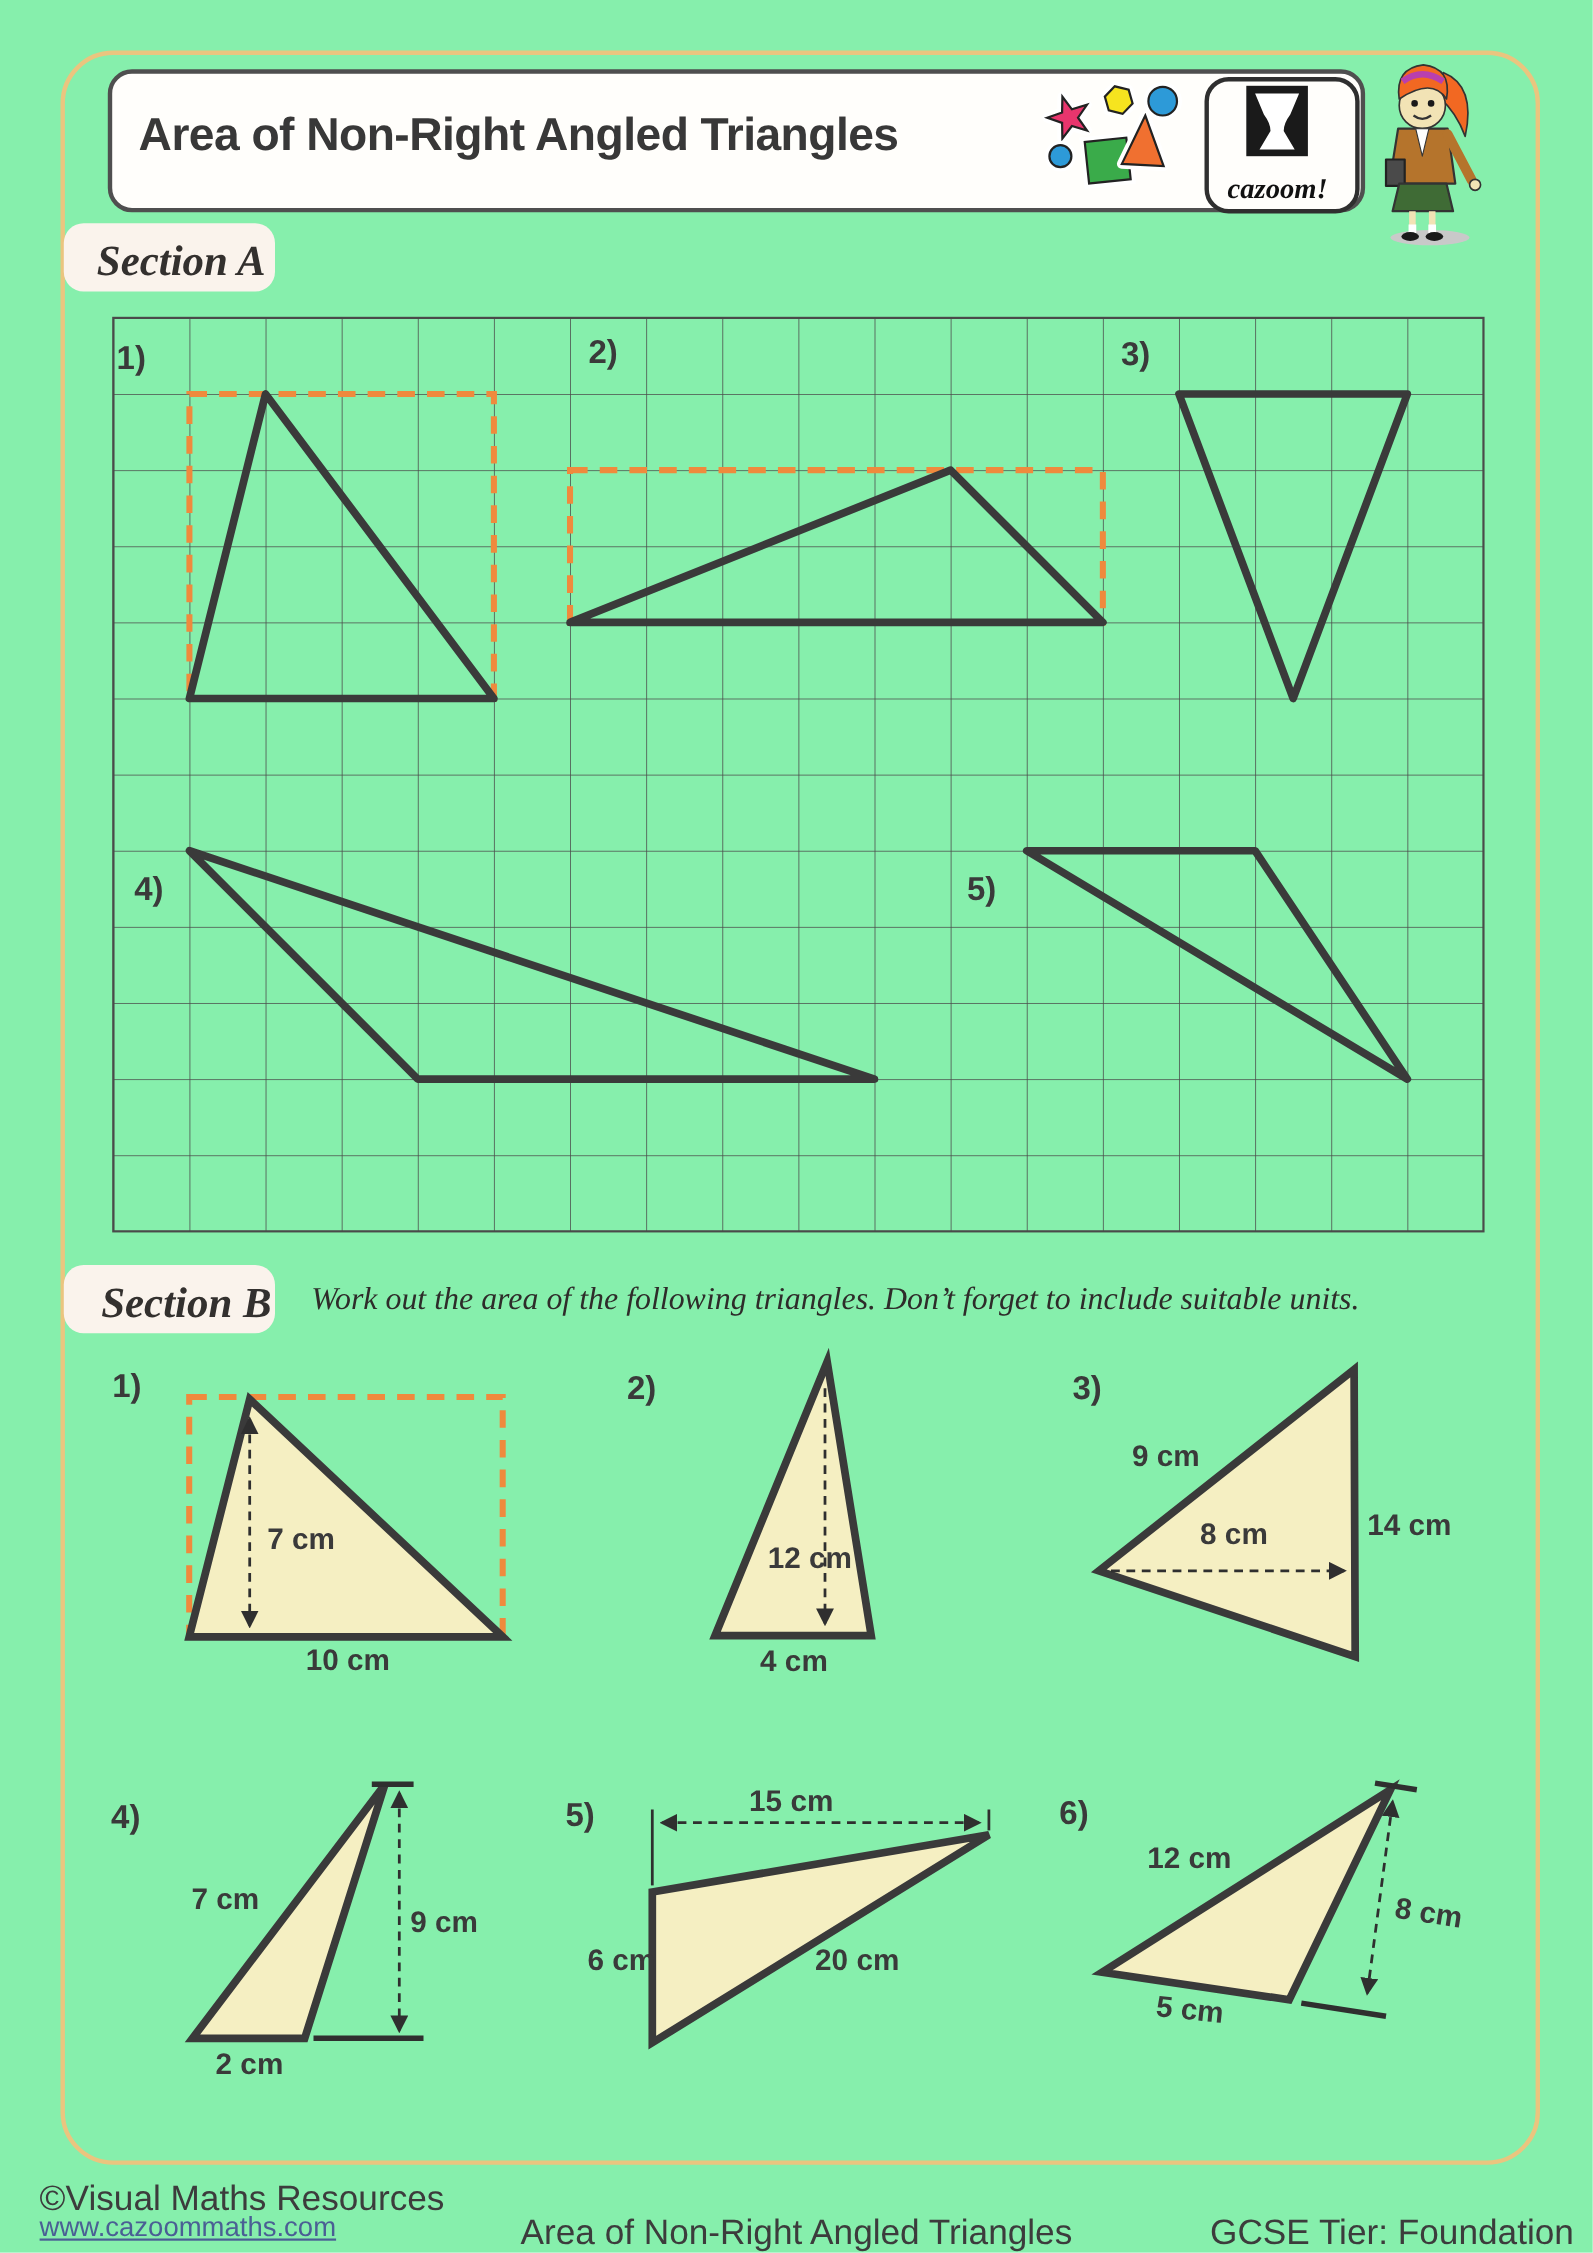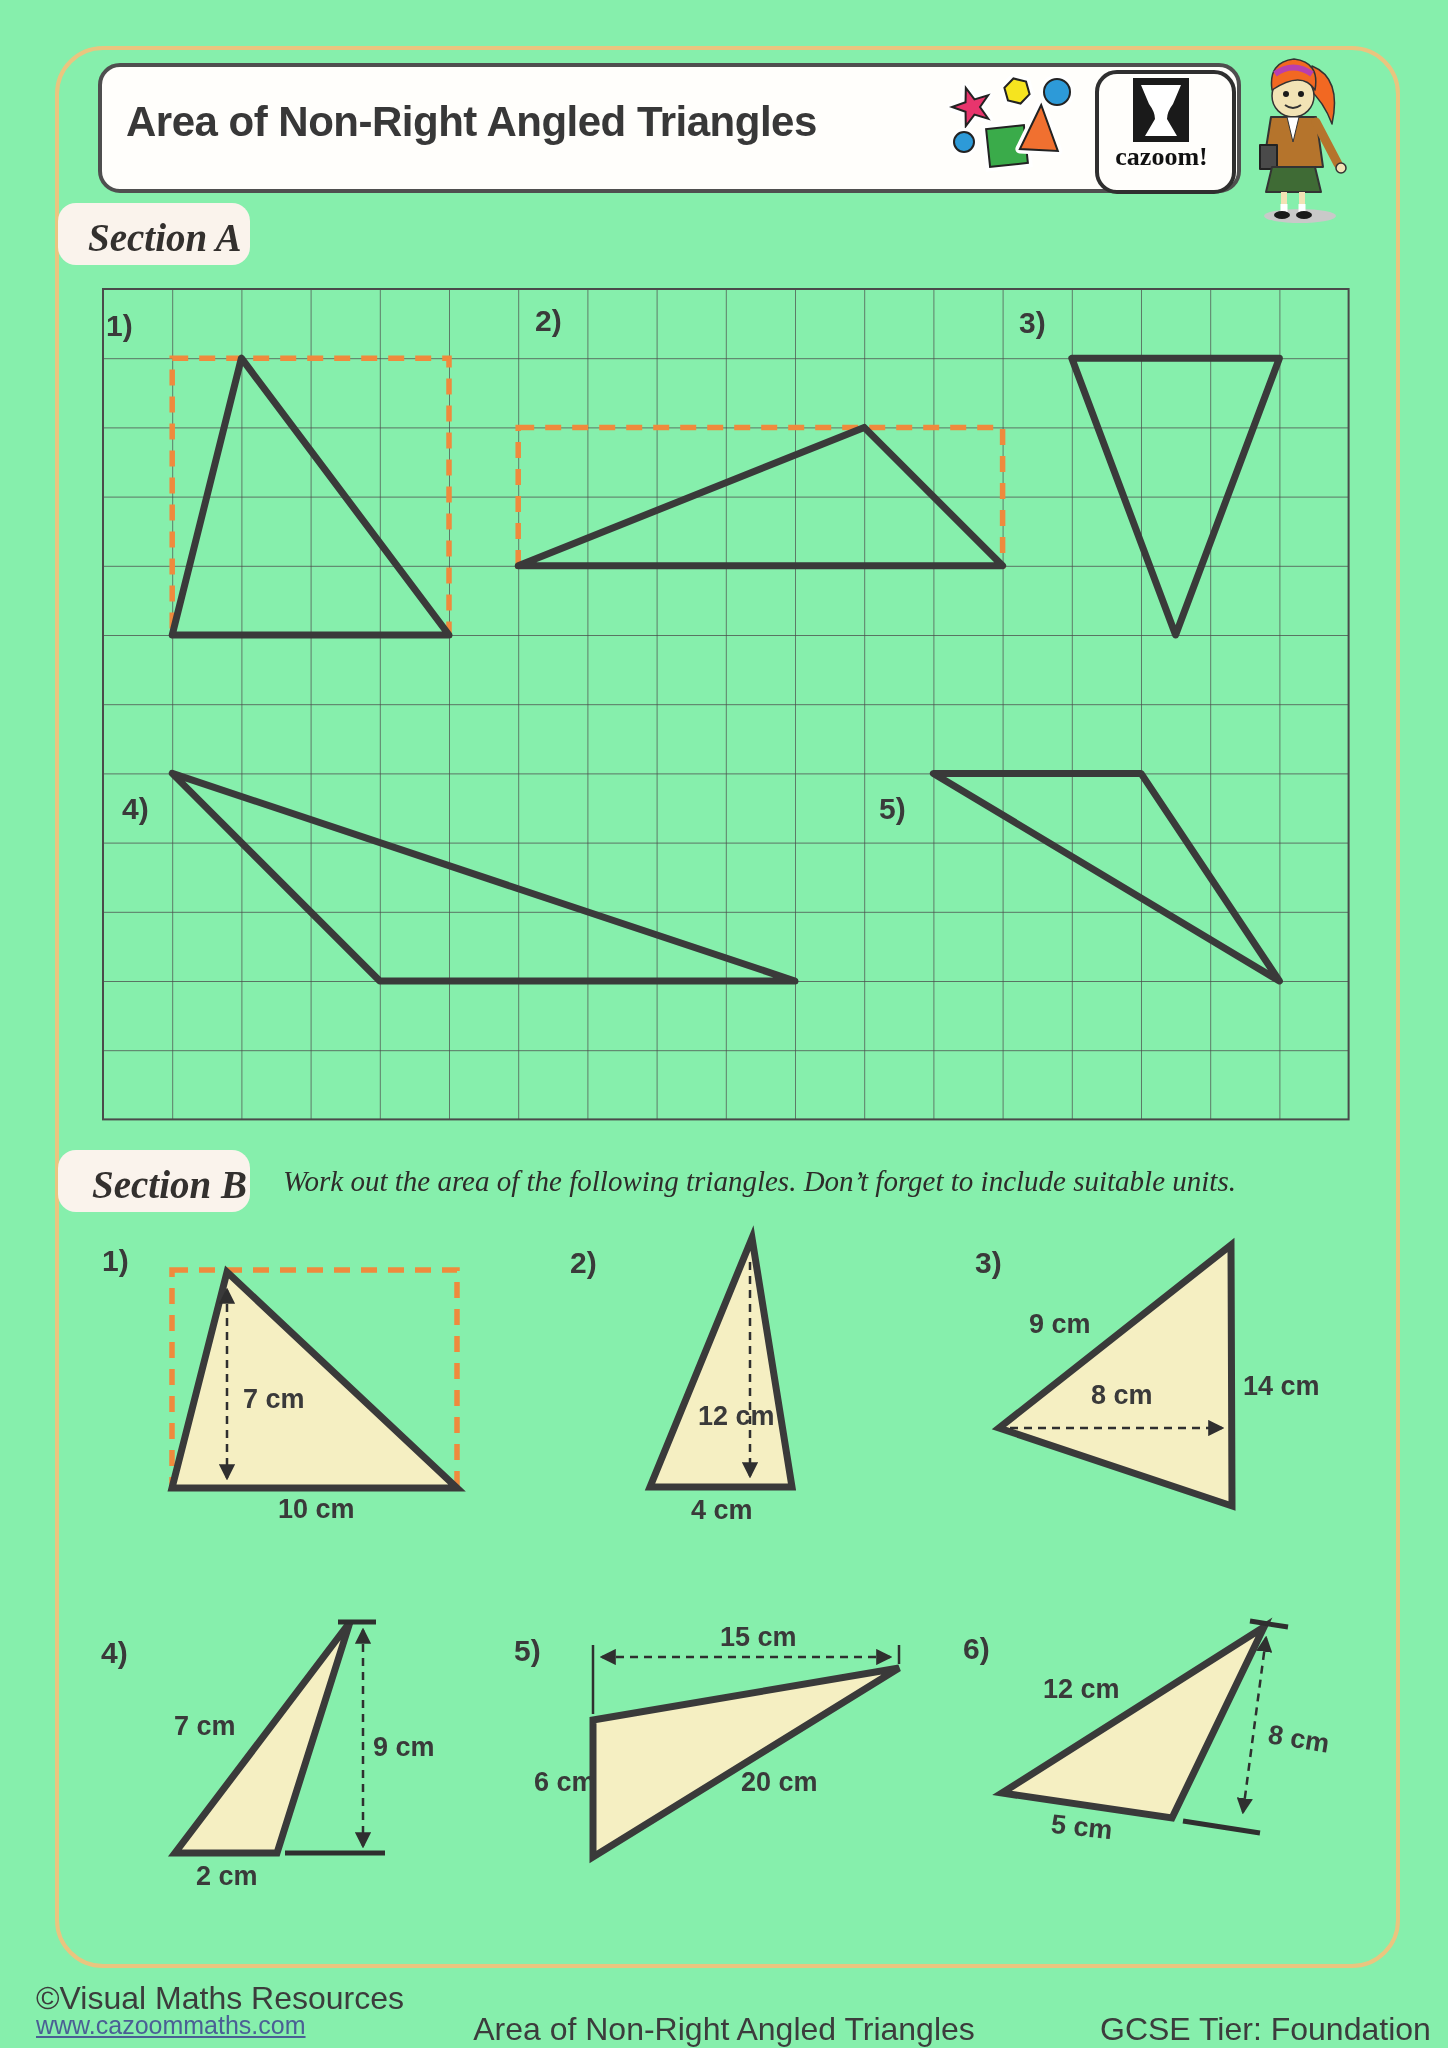"cazoom!" div.abs { font-style: none -> italic; top: 144px -> 159px }
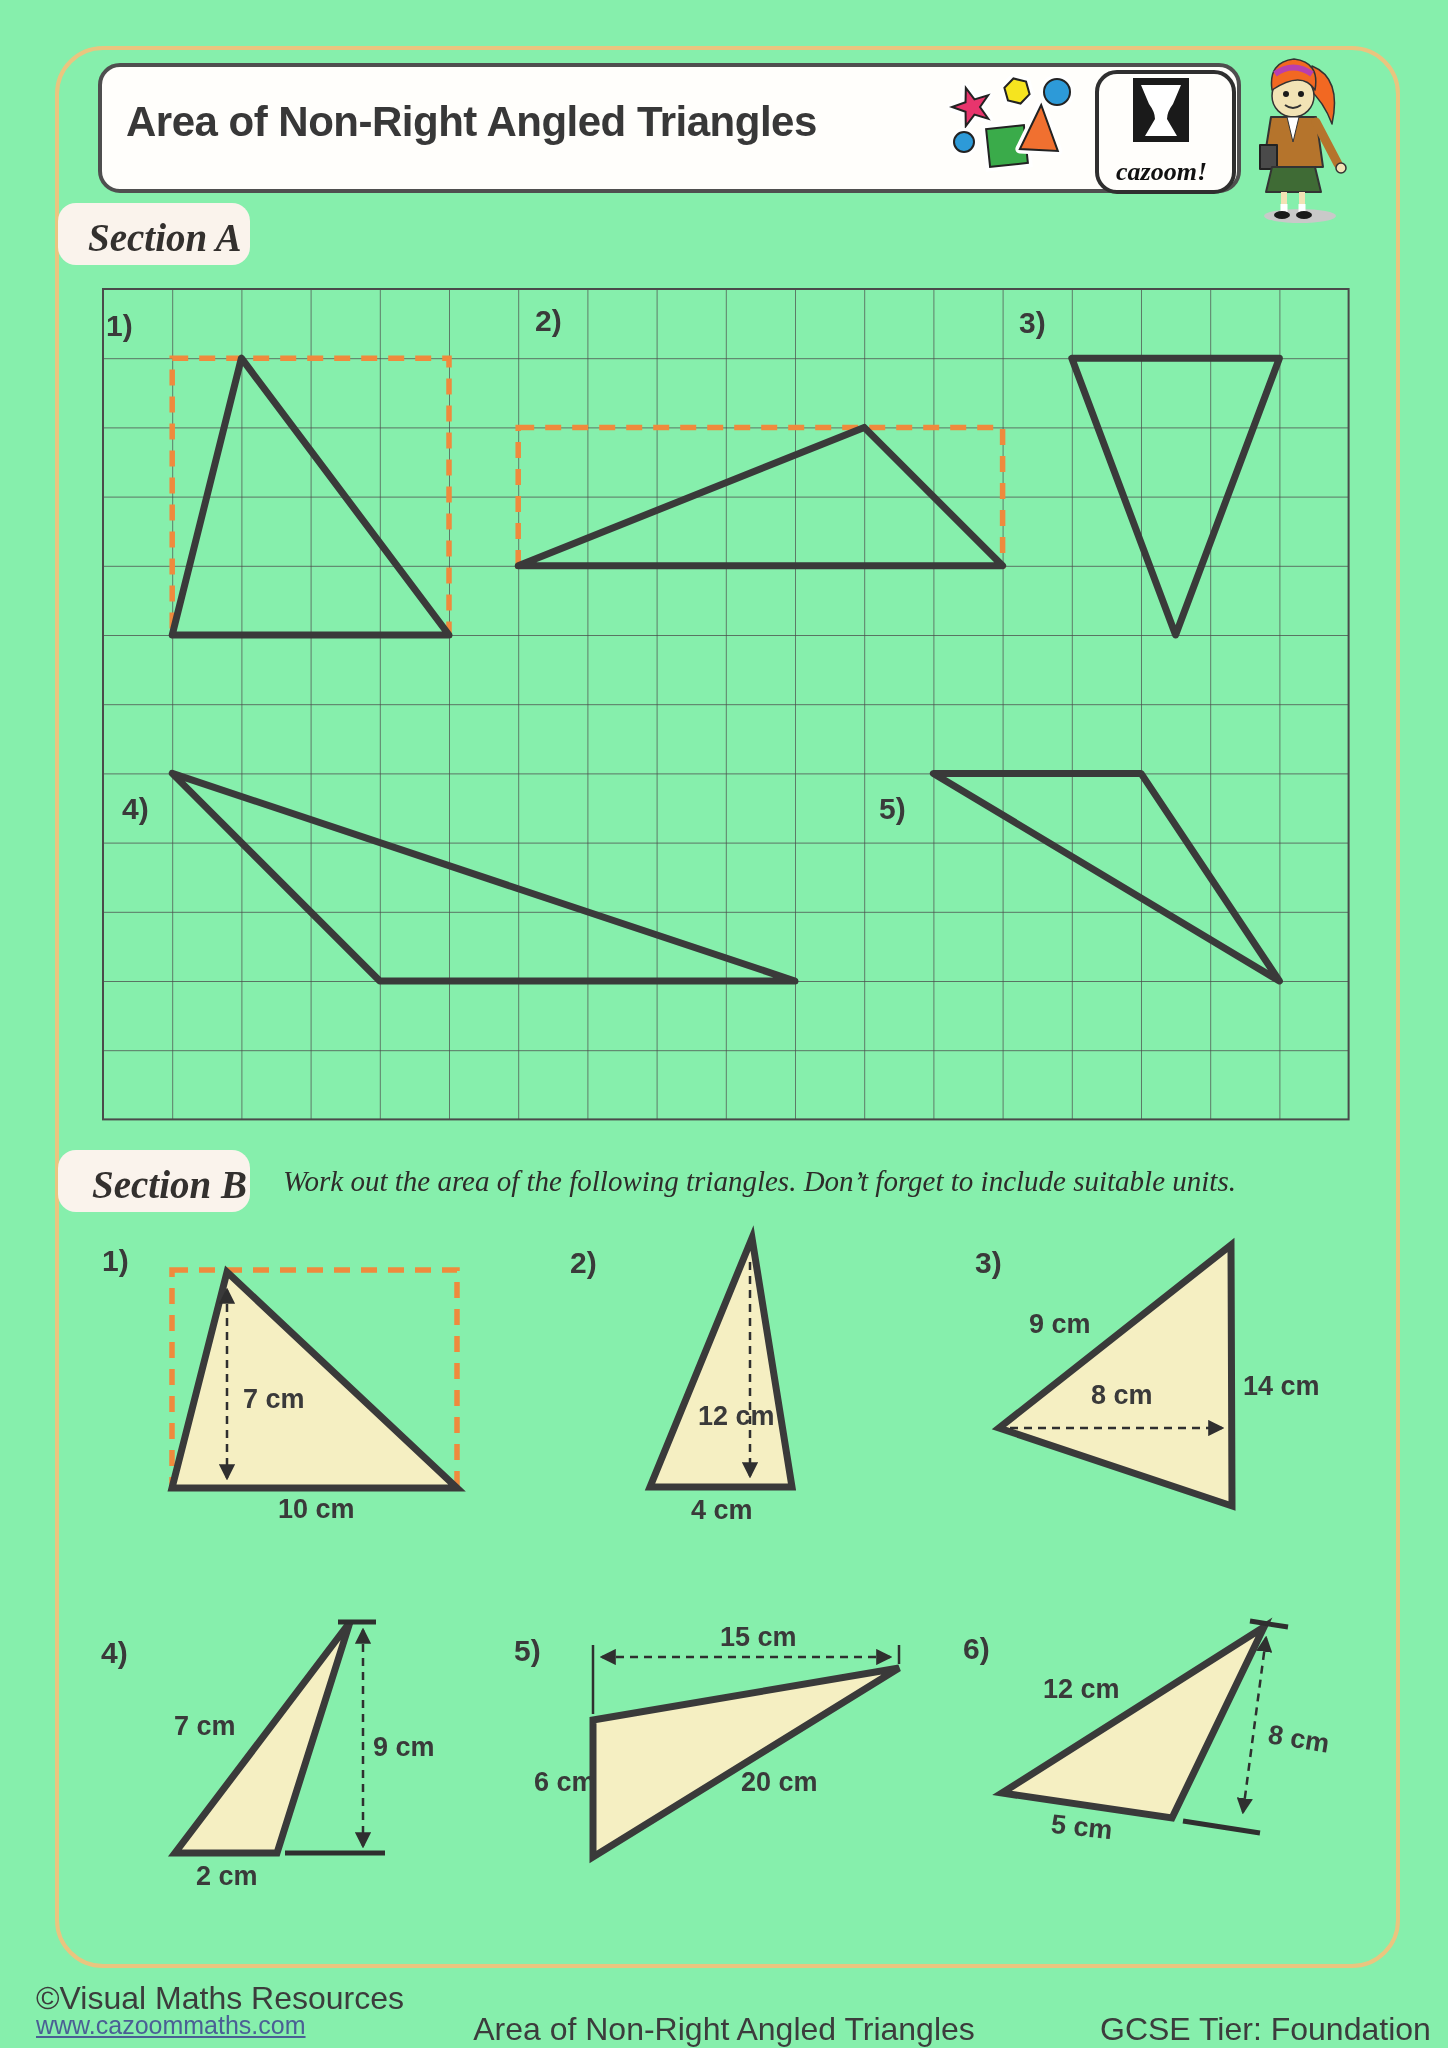"15 cm" div.abs { left: 720px -> 681px }
